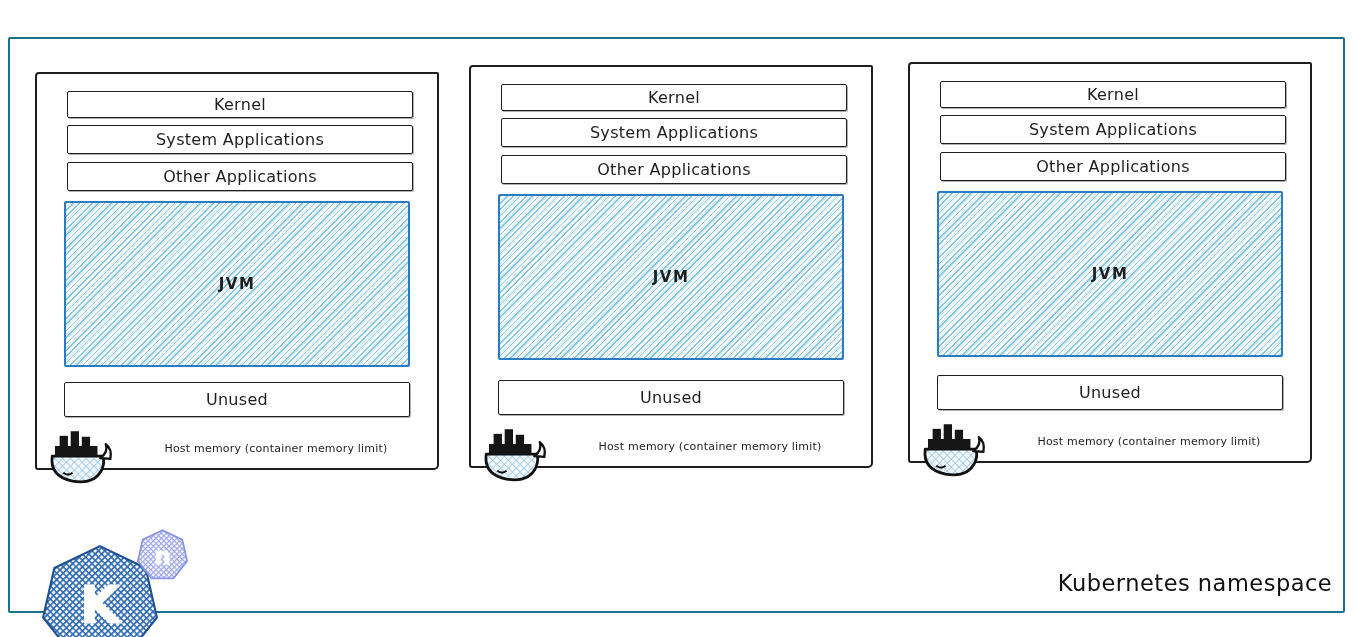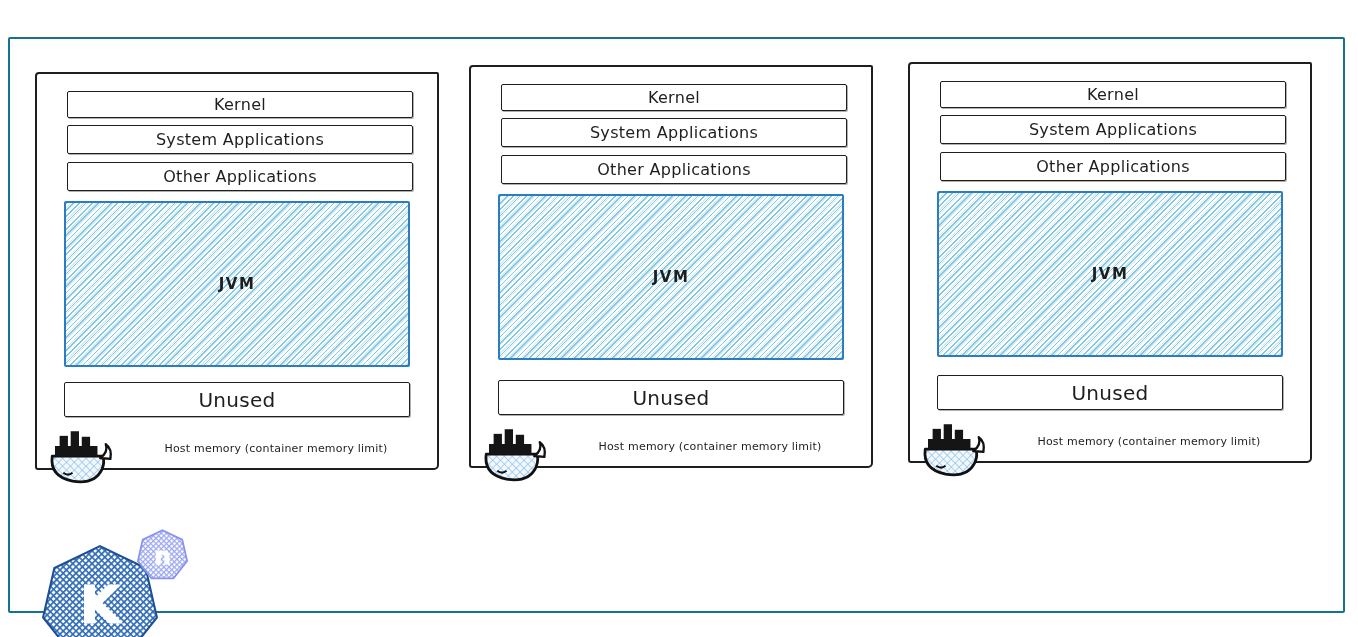"Unused" .unused { font-size: 20px -> 16px }
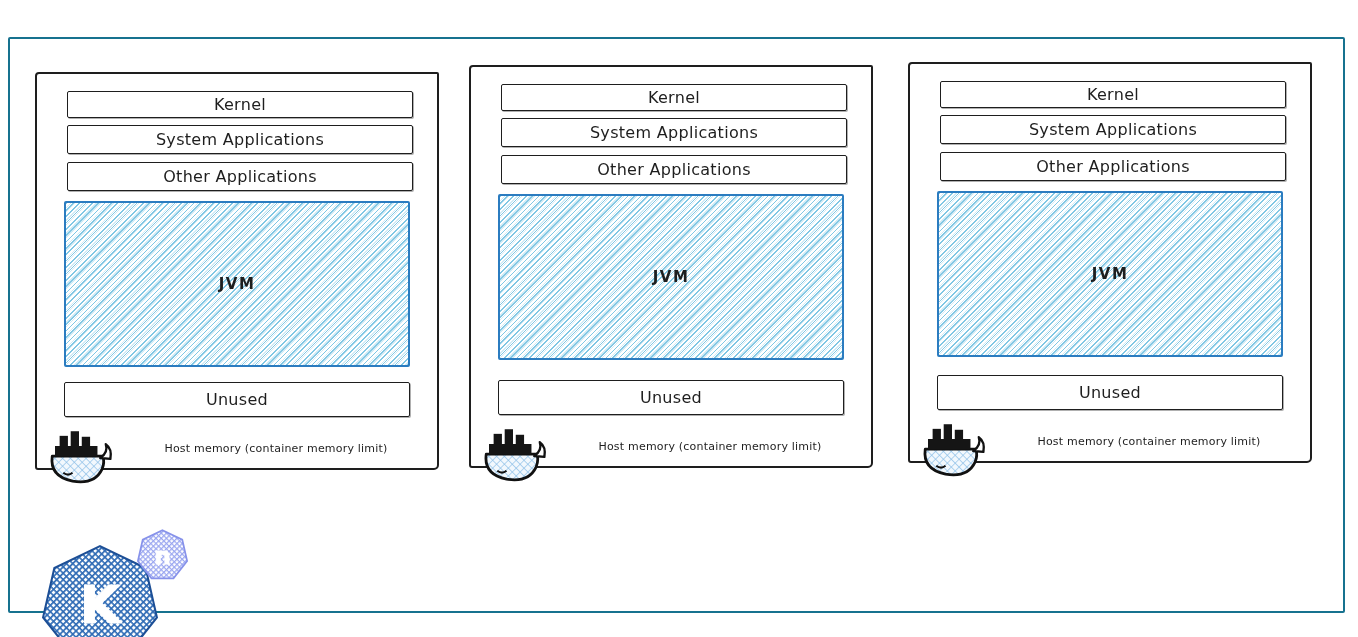"Kubernetes namespace" div.ns-label { html: none -> <div>Kubernetes namespace</div> }
